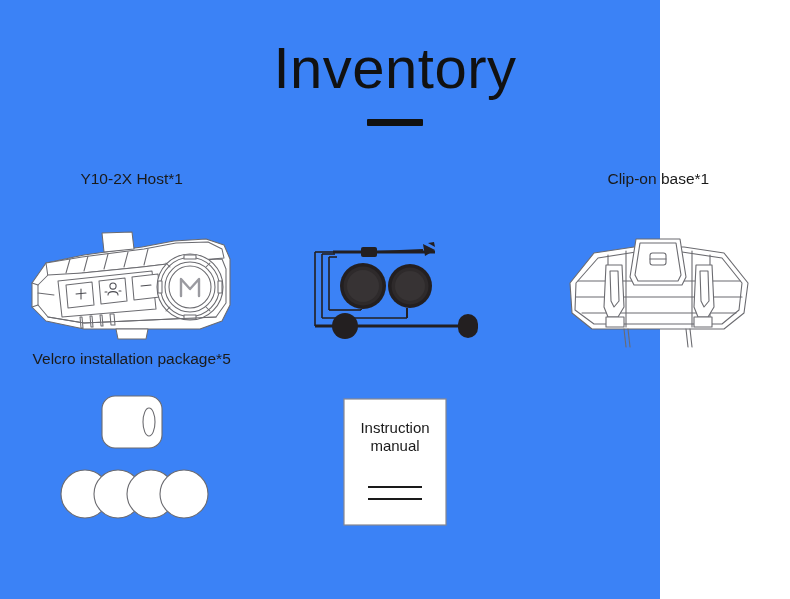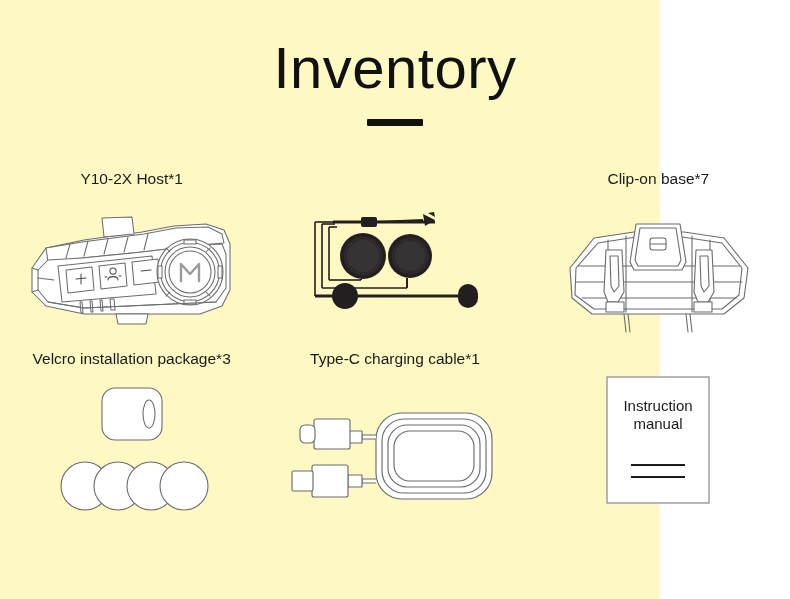"Inventory" .page { background: #fef9c3 -> #3b82f6 }
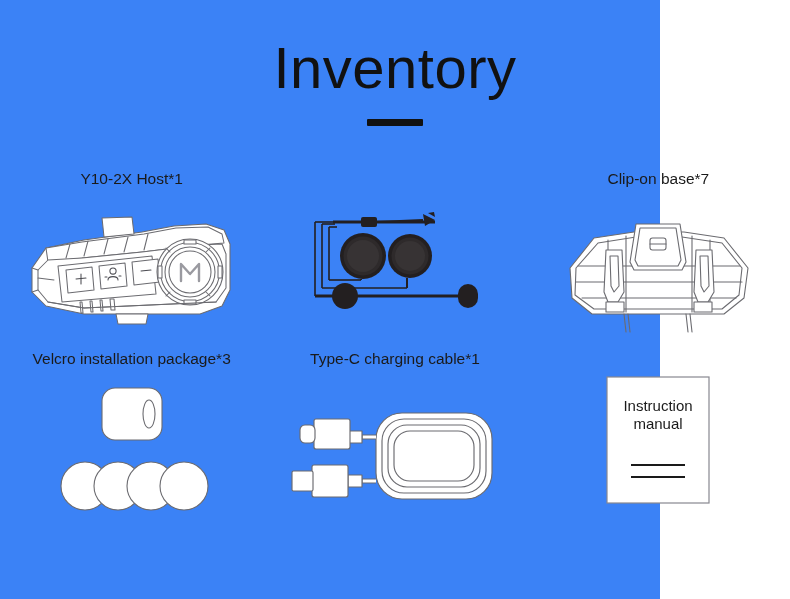"Clip-on base*7" div.cell-label { text: 7 -> 1 }
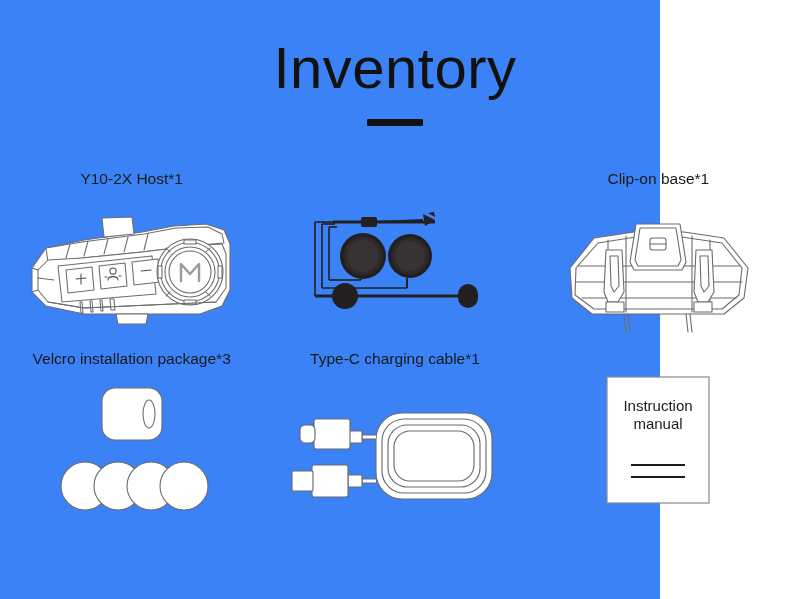"Velcro installation package*3" div.cell-label { text: 3 -> 5 }
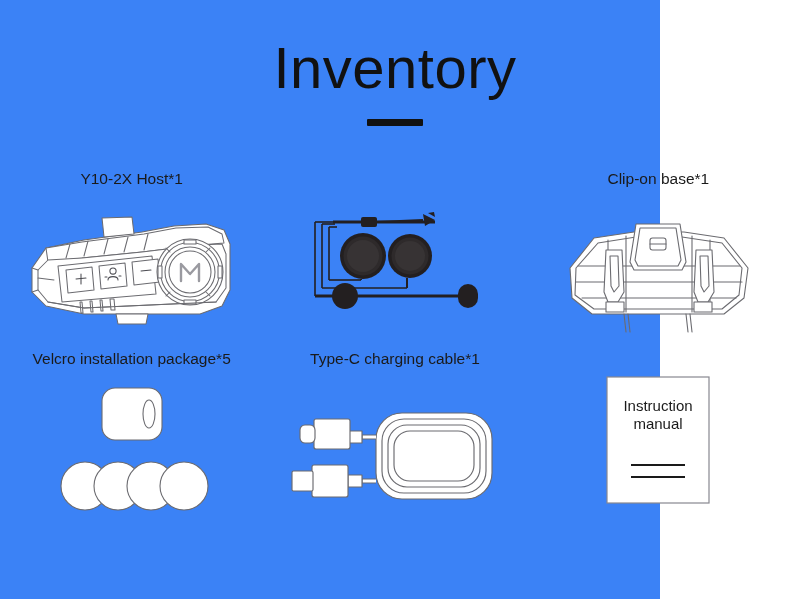"Type-C charging cable*1" div.cell { html: <div> <div>Type-C charging cable*1</div> <div> <svg> <rect></rect> <rect></rect> <rect></rect> <rect></rect> <path></path> <path></path> <rect></rect> <rect></rect> <path></path> <path></path> <rect></rect> <rect></rect> </svg> </div> </div> -> none }
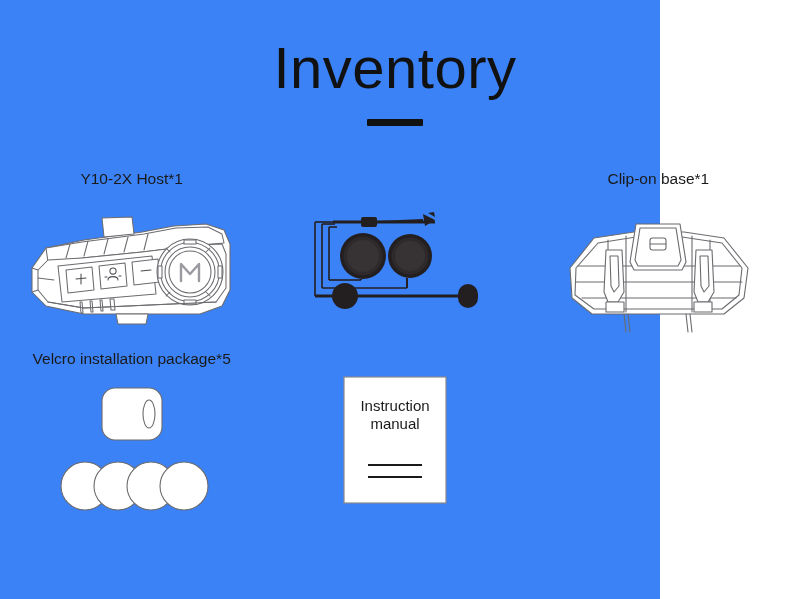"Instruction" .art { align-items: center -> flex-end }
